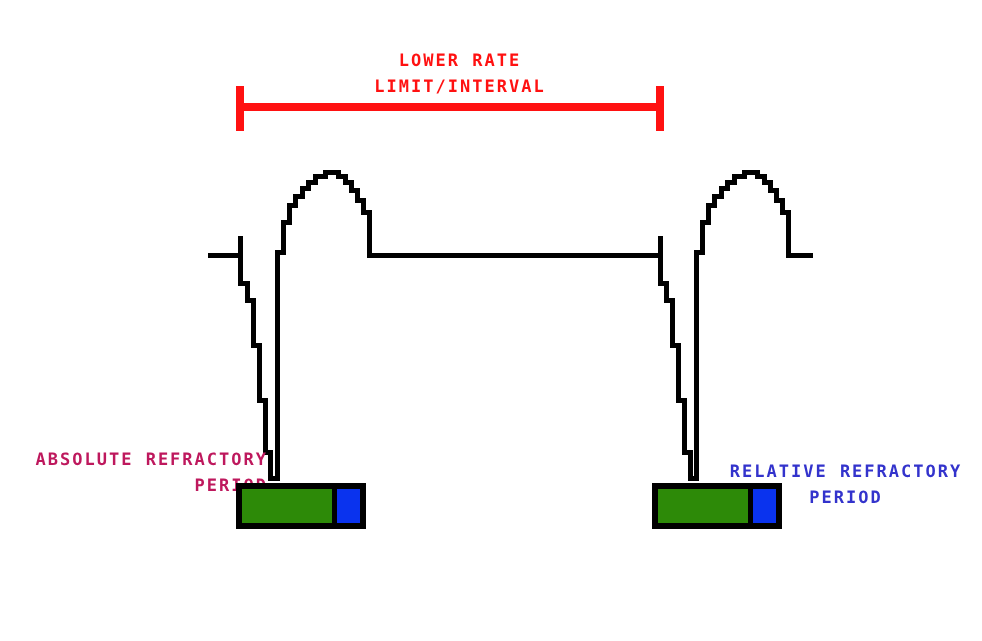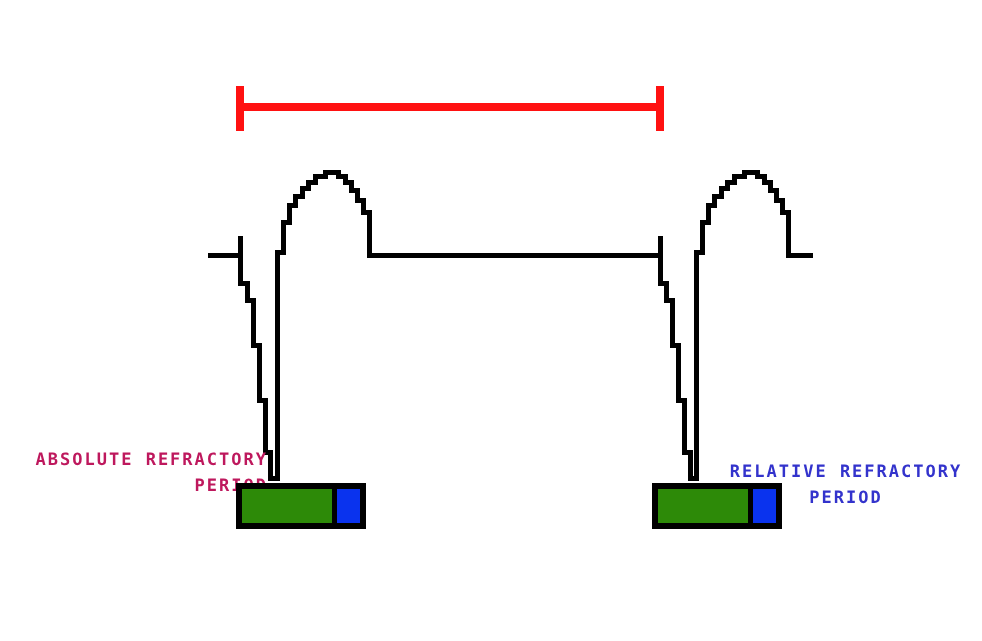"LOWER RATE" div.pixtext { html: none -> <div>LOWER RATE LIMIT/INTERVAL</div> }
